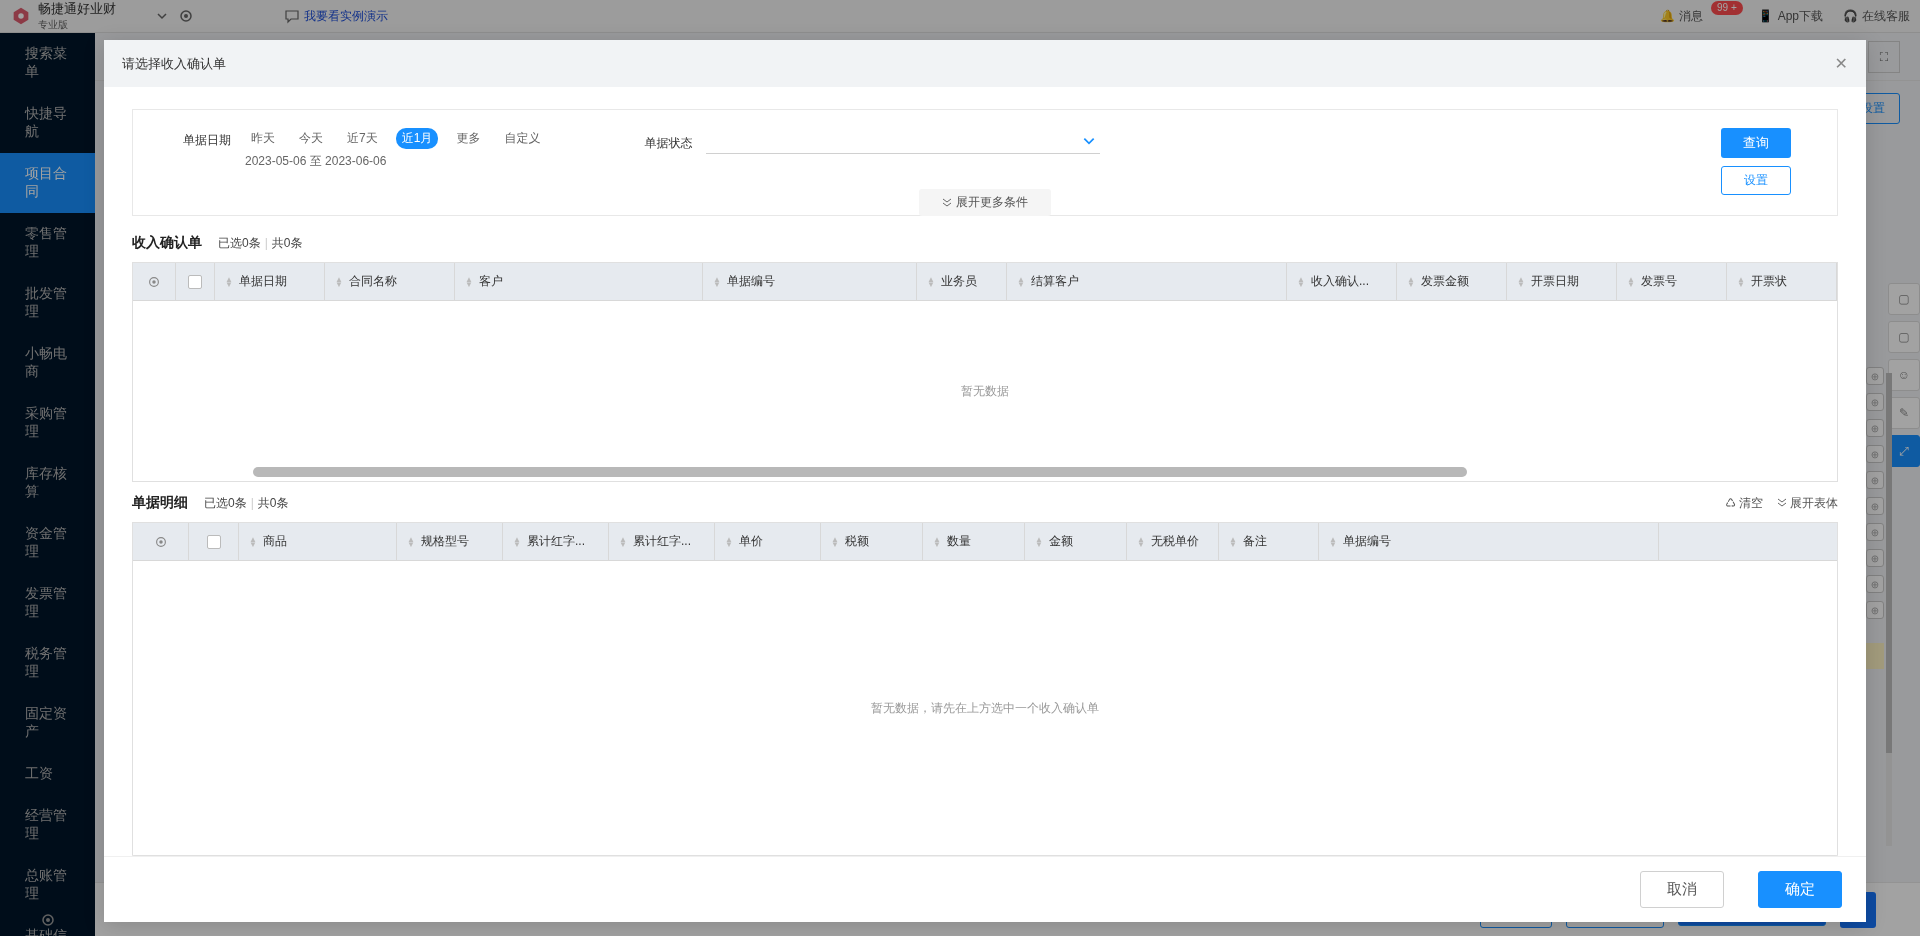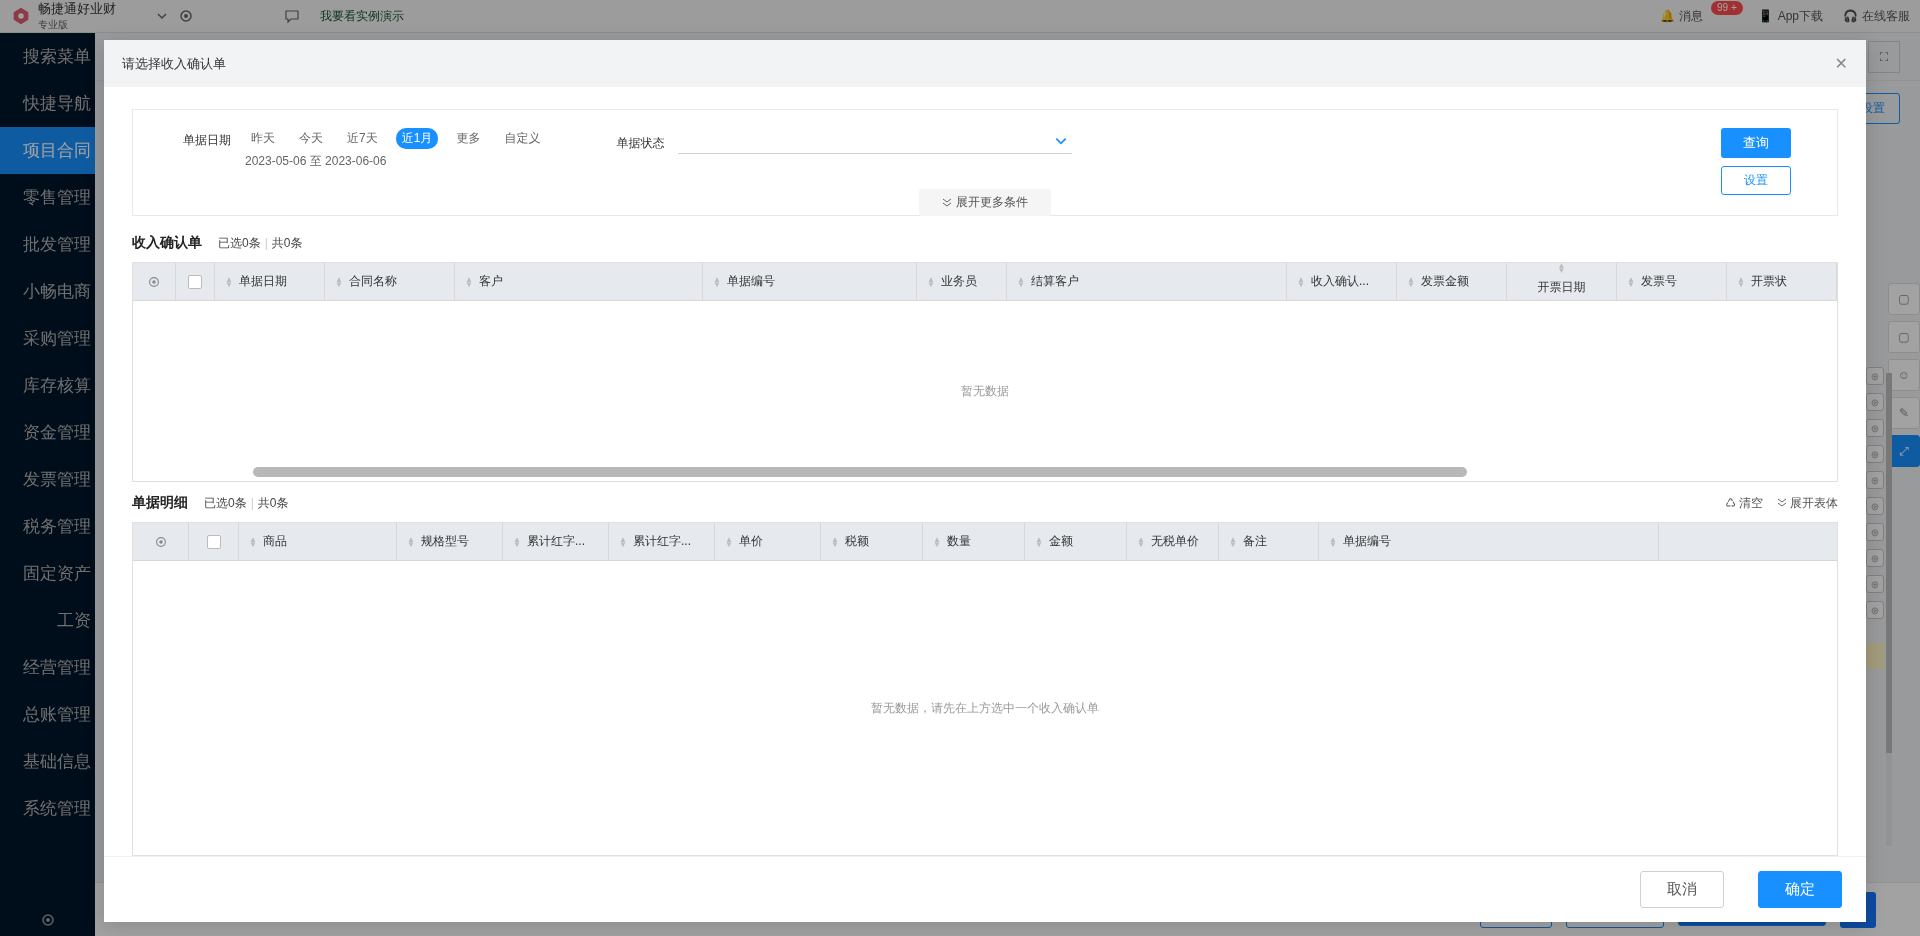"我要看实例演示" .header-demo { color: #14532d -> #1d4ed8; gap: 20px -> 4px }
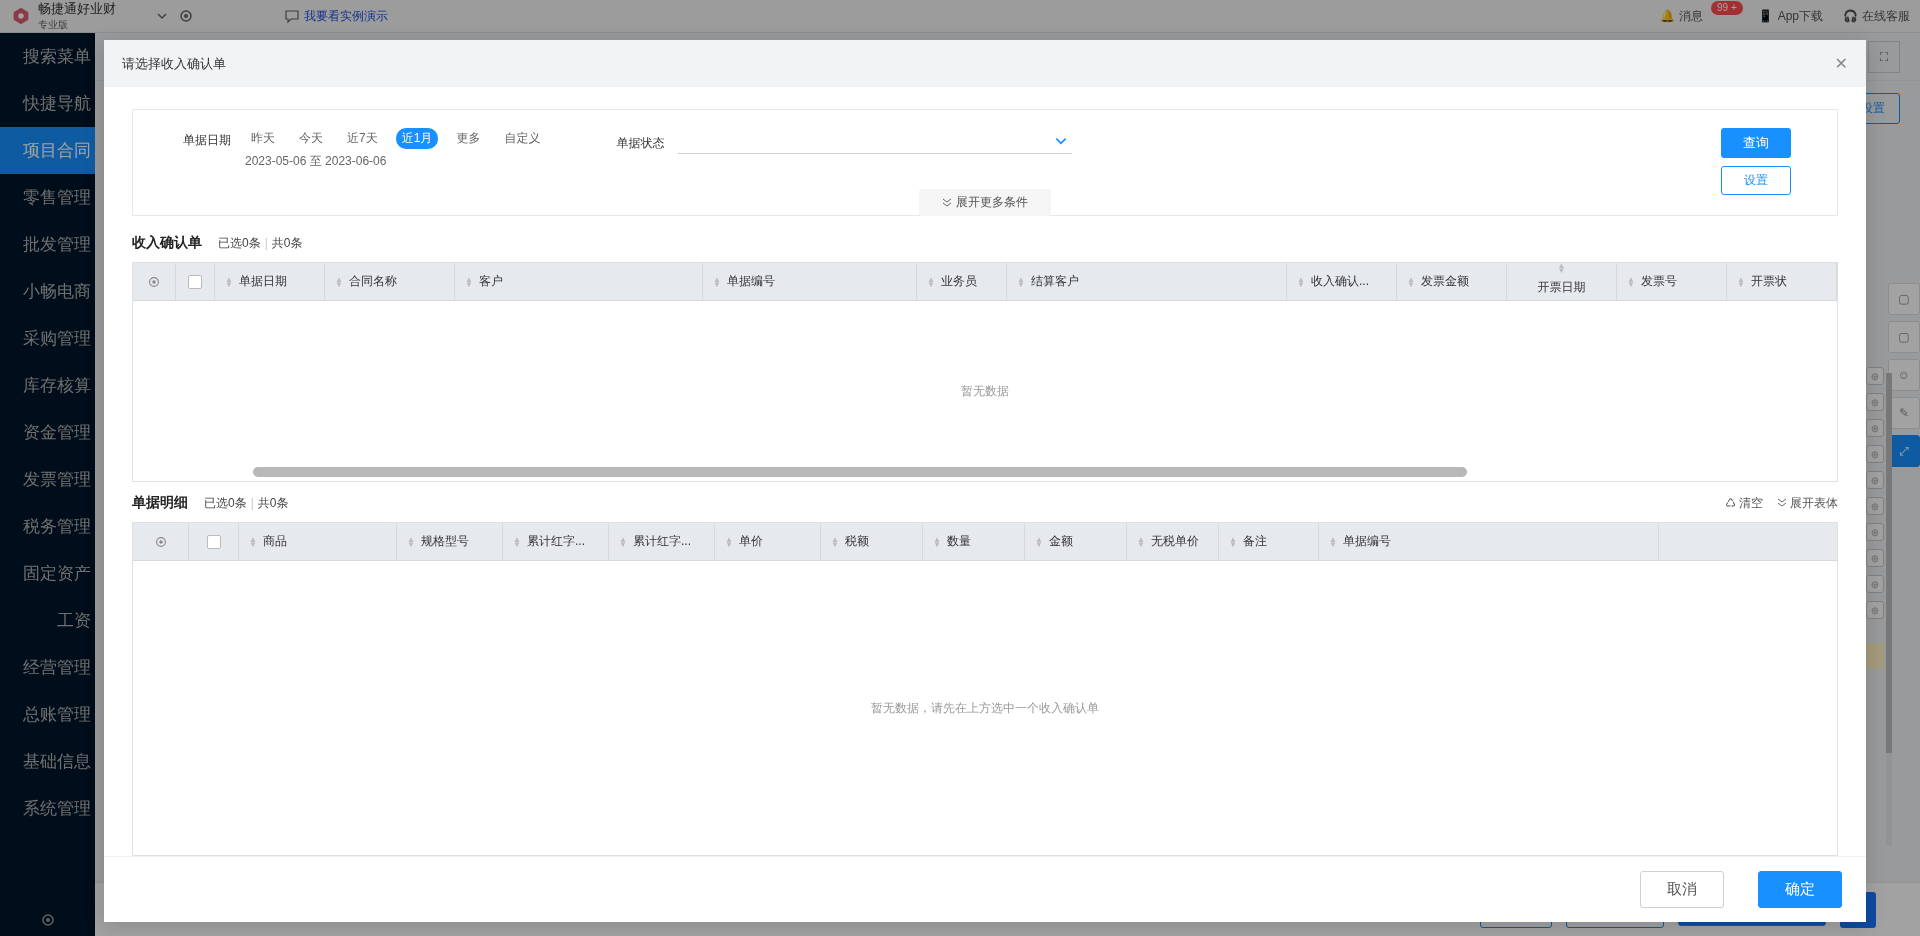"搜索菜单" .sidebar-item { font-size: 17px -> 14px; padding: 12px 4px -> 12px 25px; text-align: right -> none }
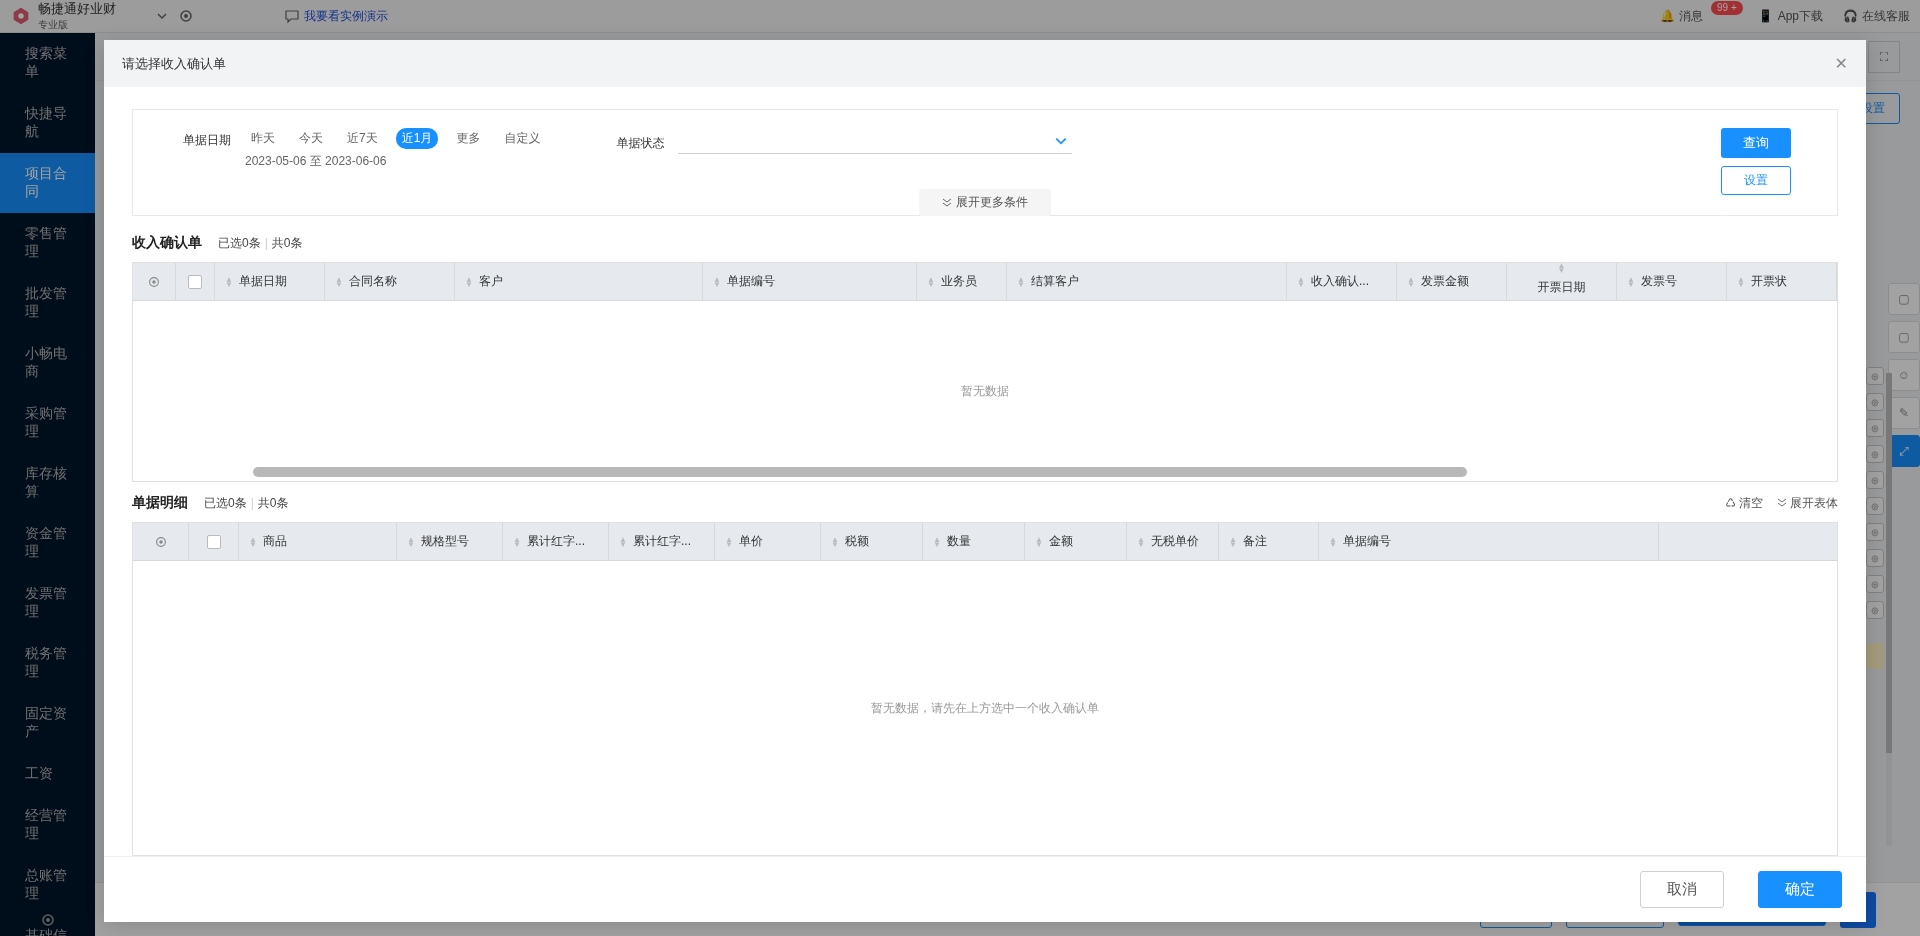"单据状态" div.filter-select { margin-left: 60px -> 88px }
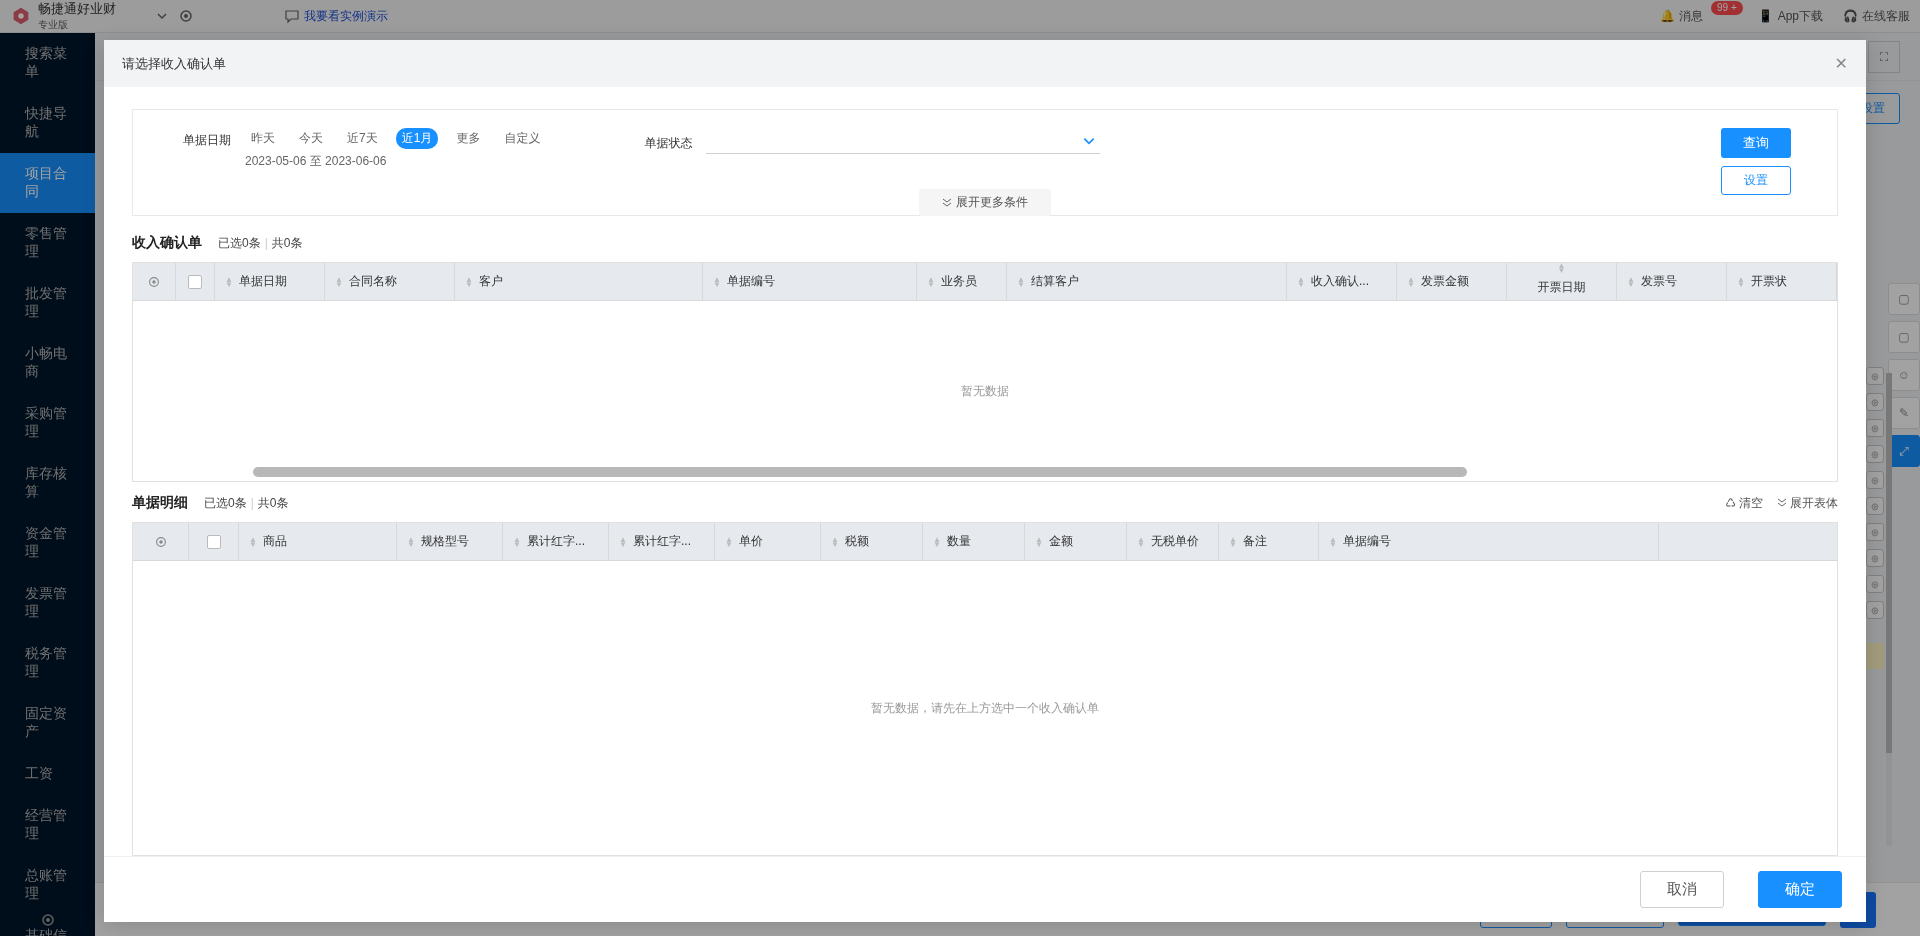"开票日期" div.th { flex-direction: column -> none }
